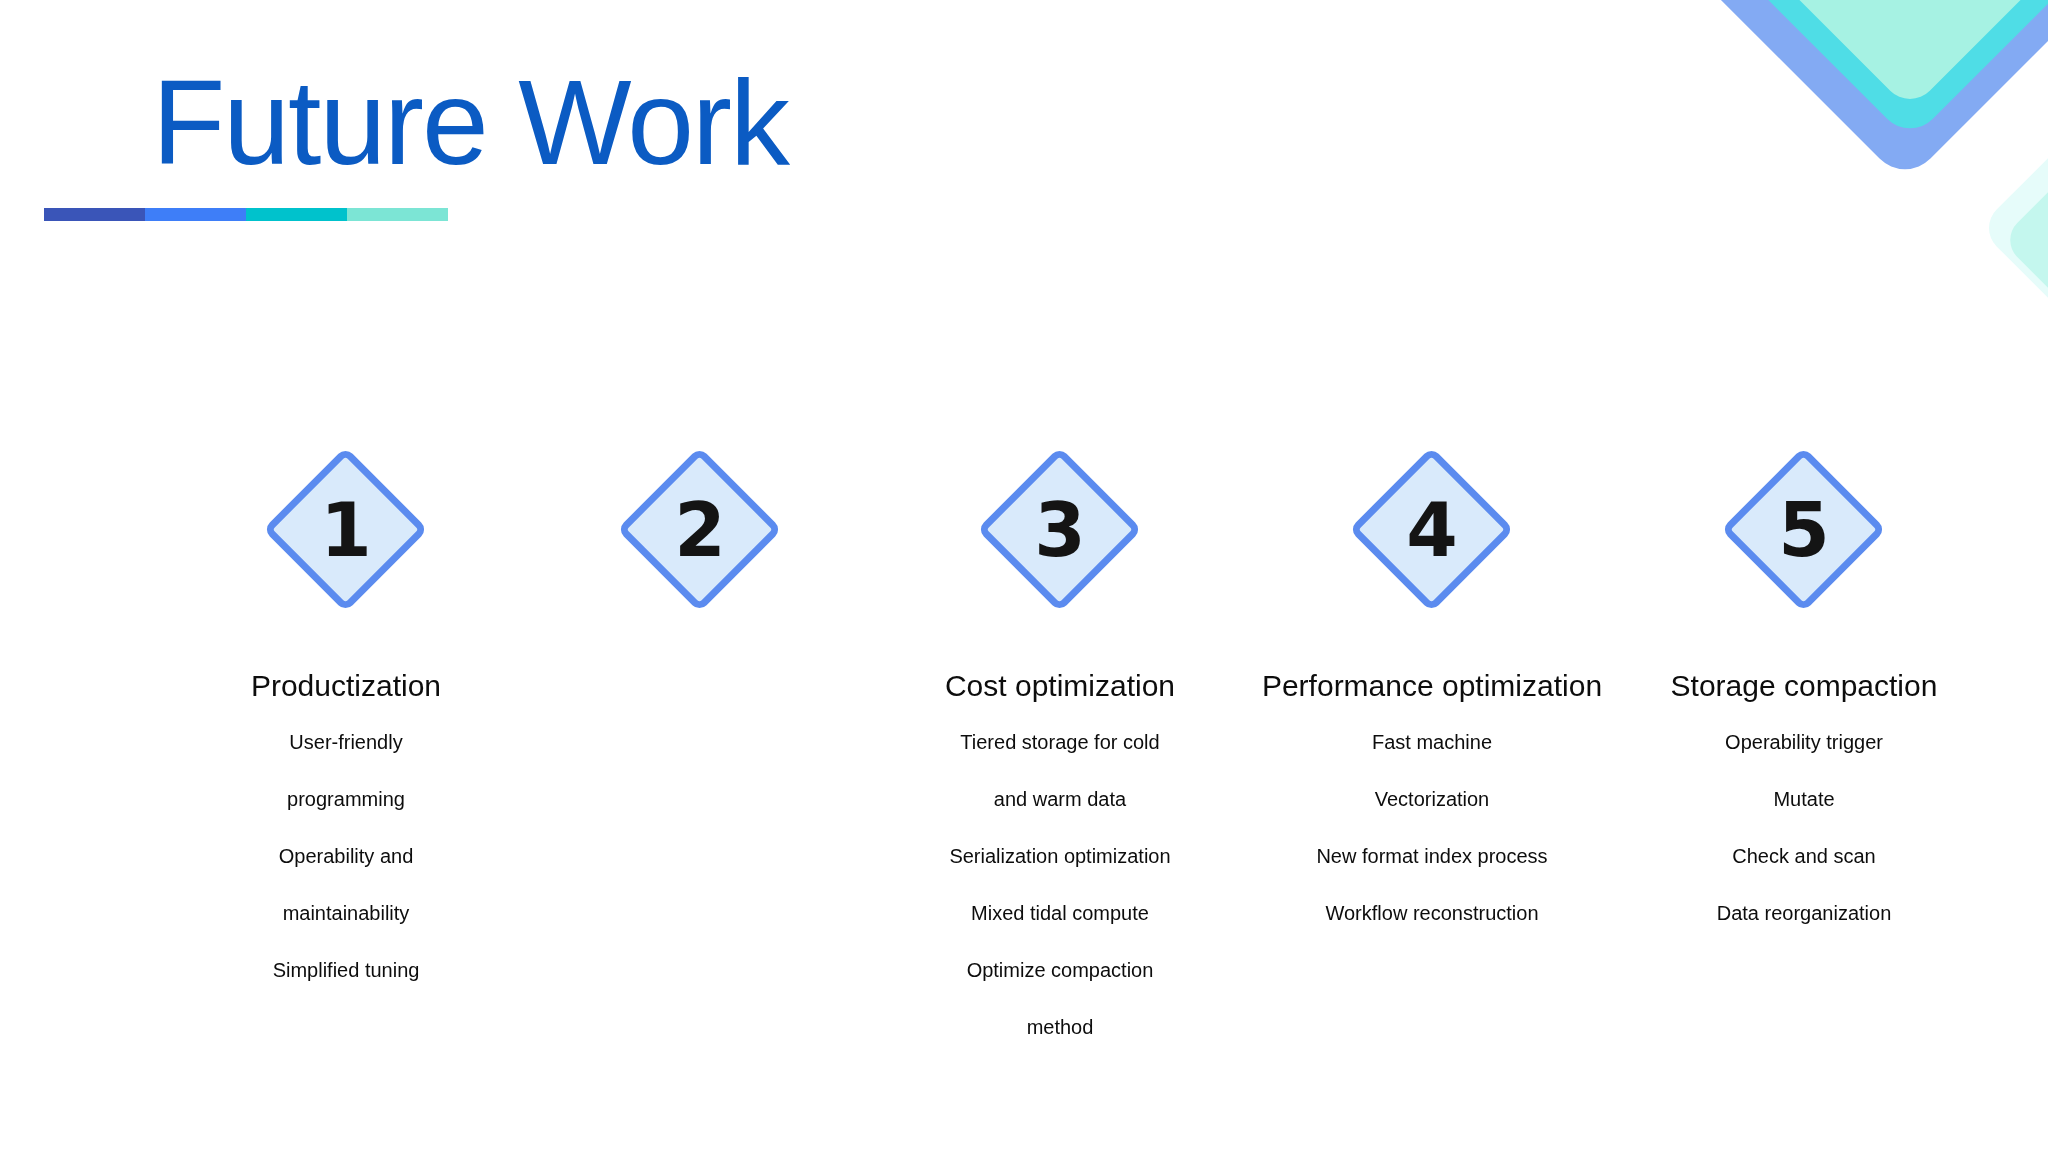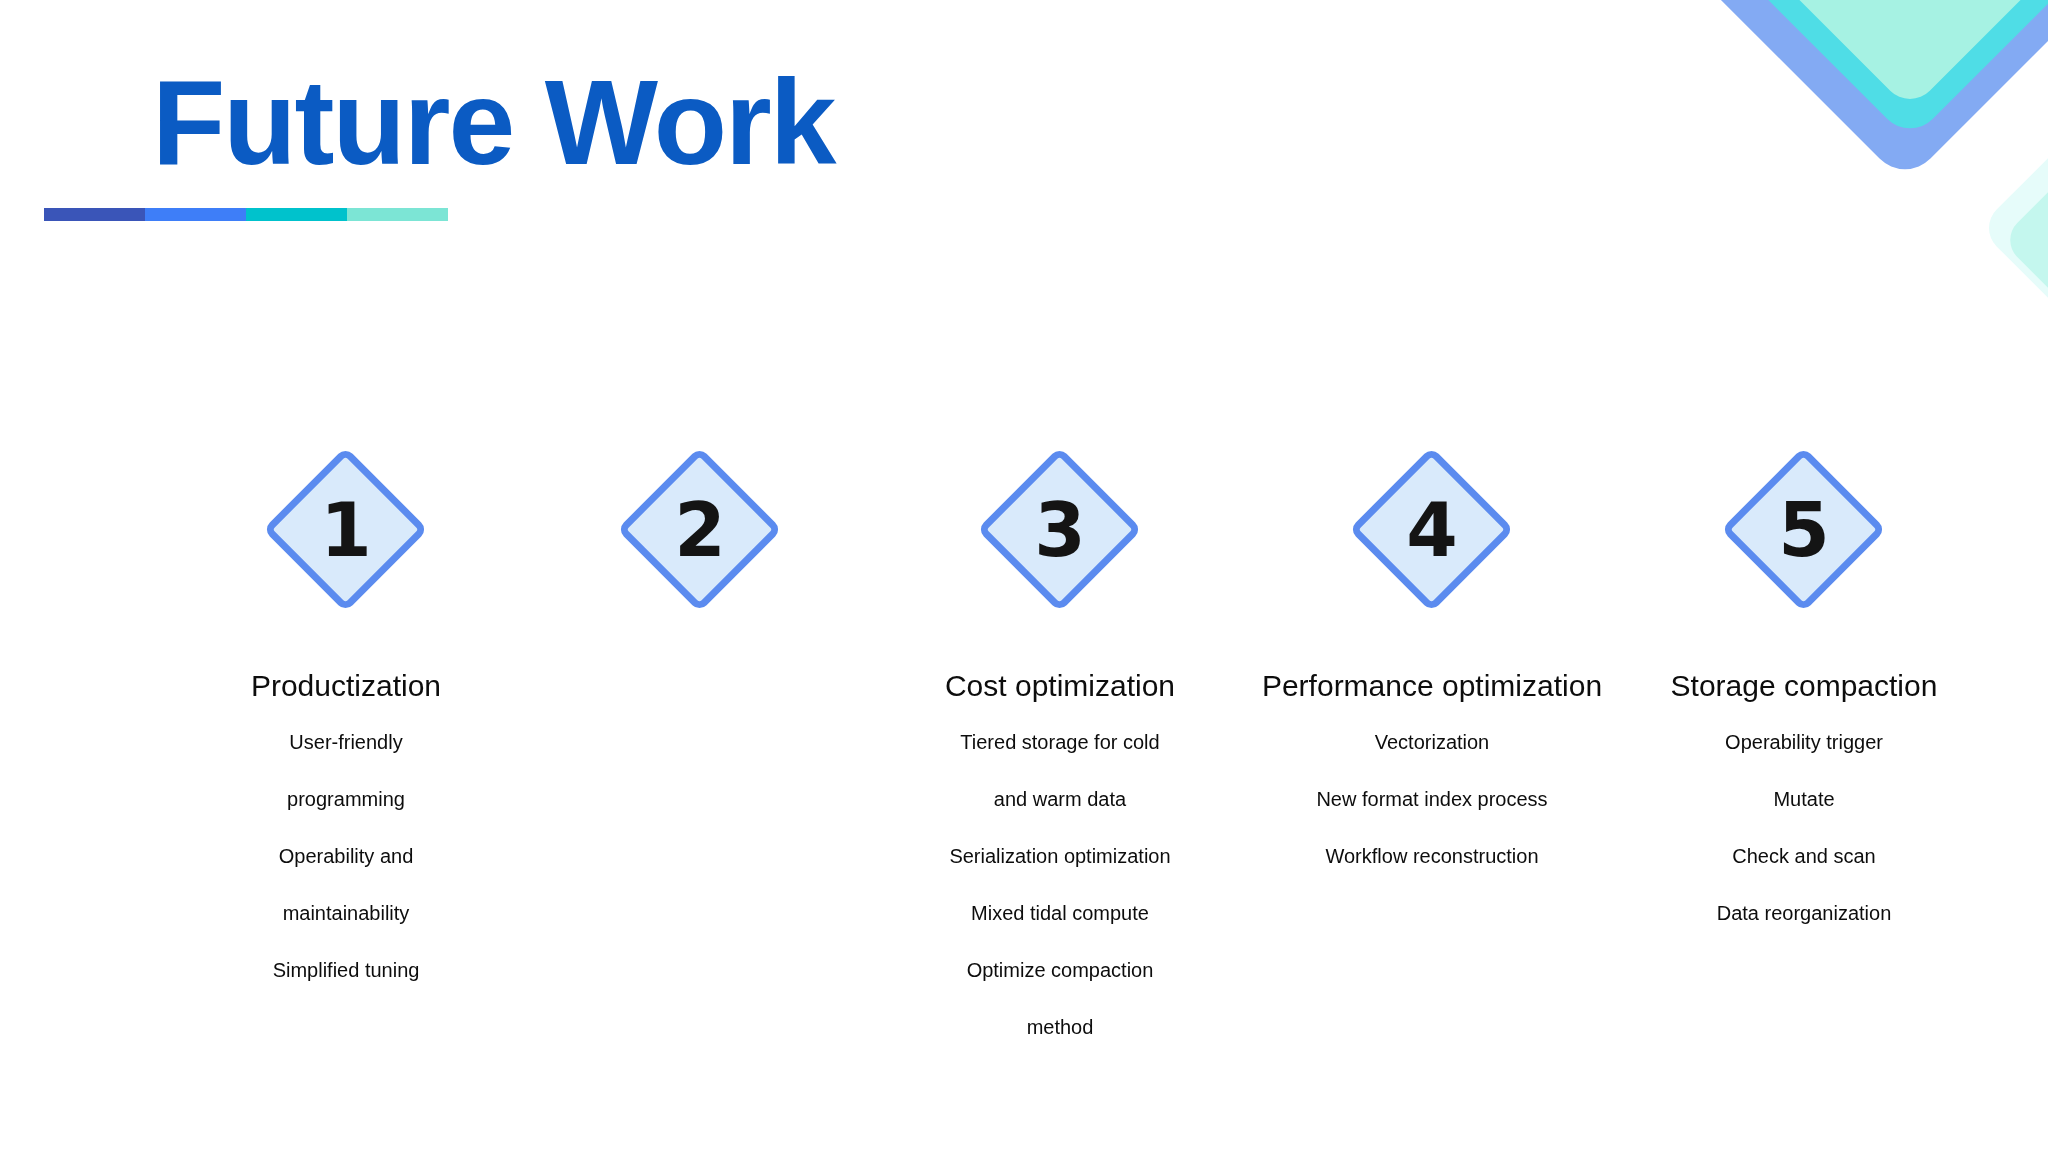"Future Work" .title { font-weight: 700 -> 400 }
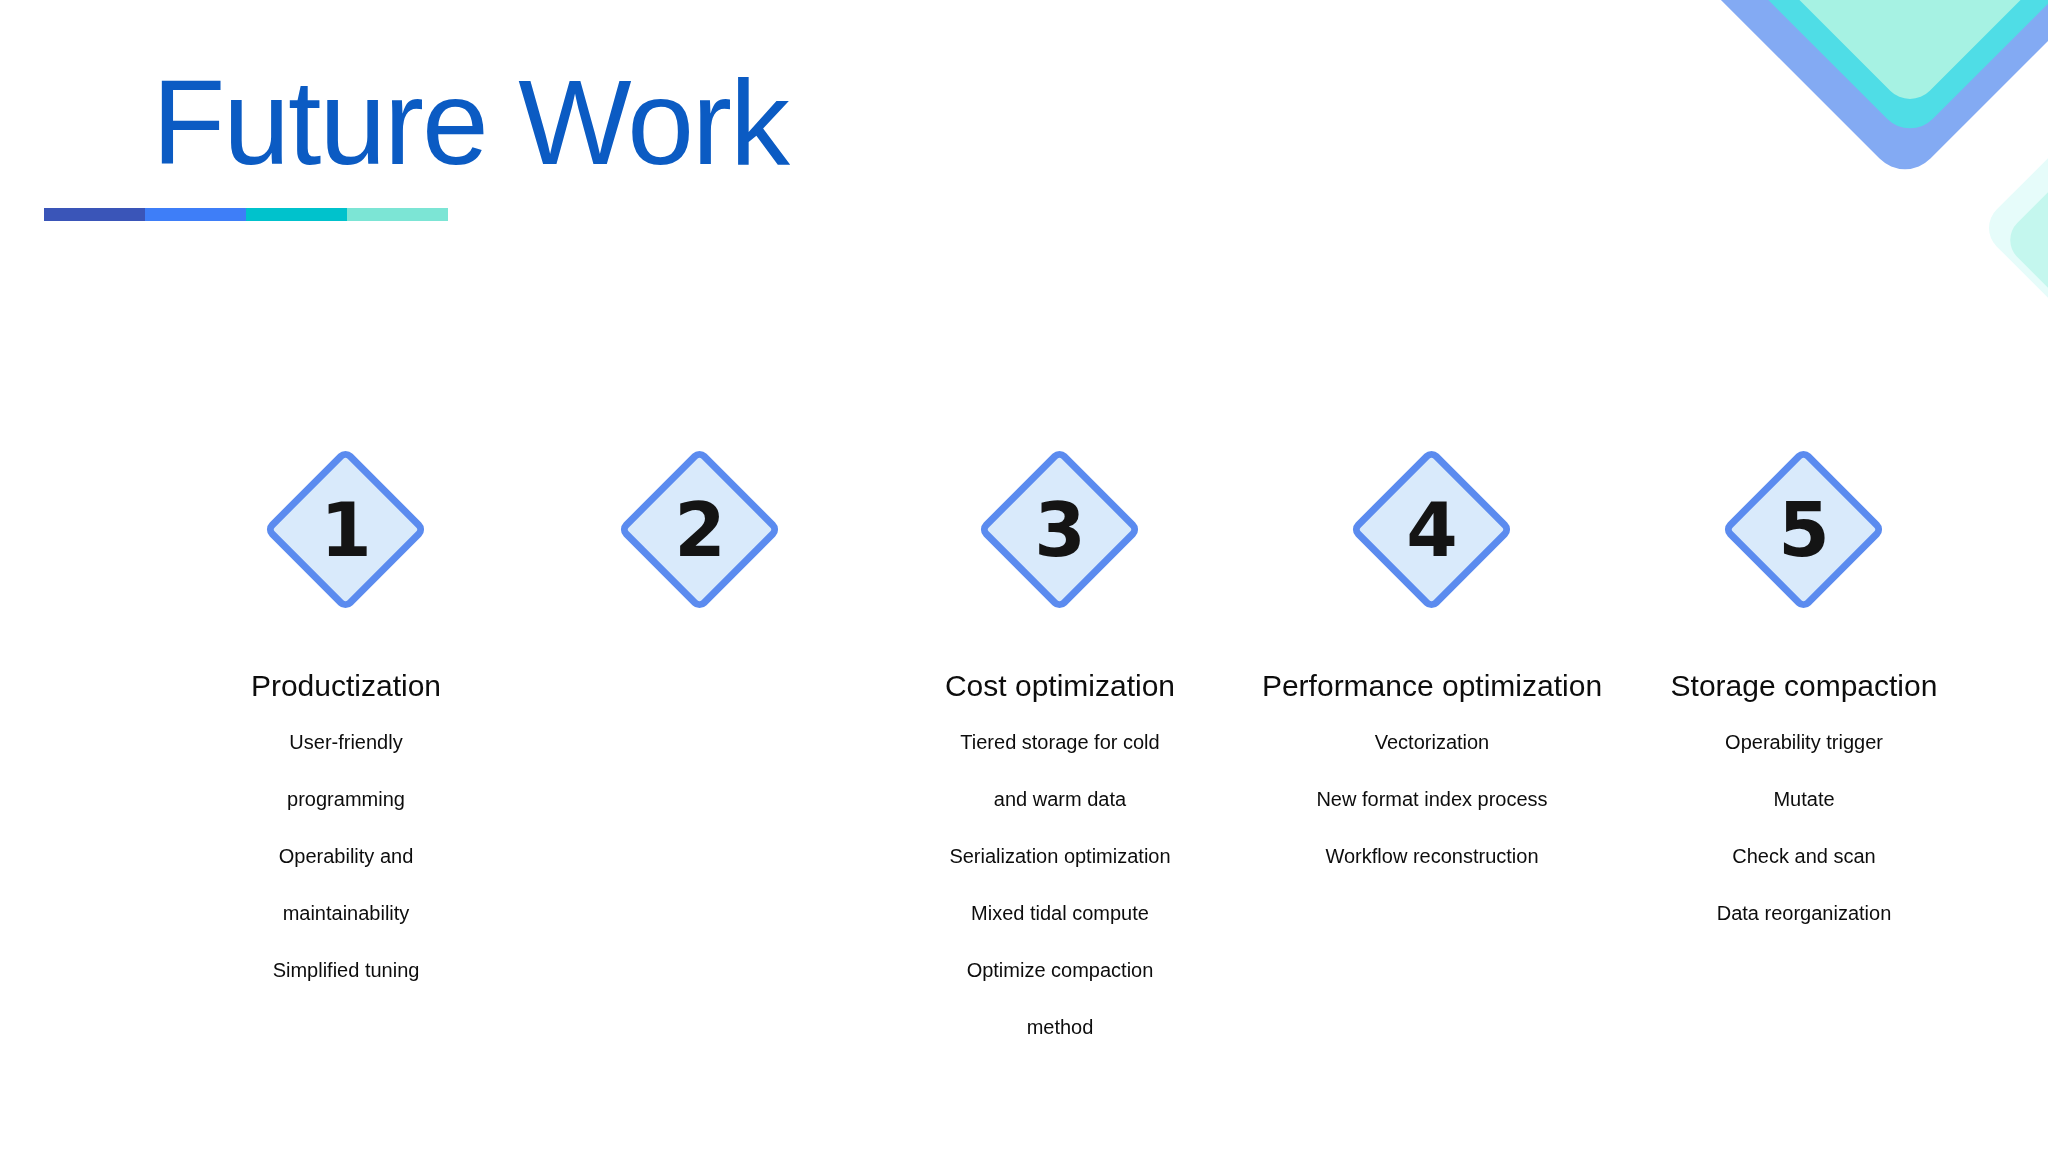"Fast machine" div.col-item { html: none -> <div>Fast machine</div> }
